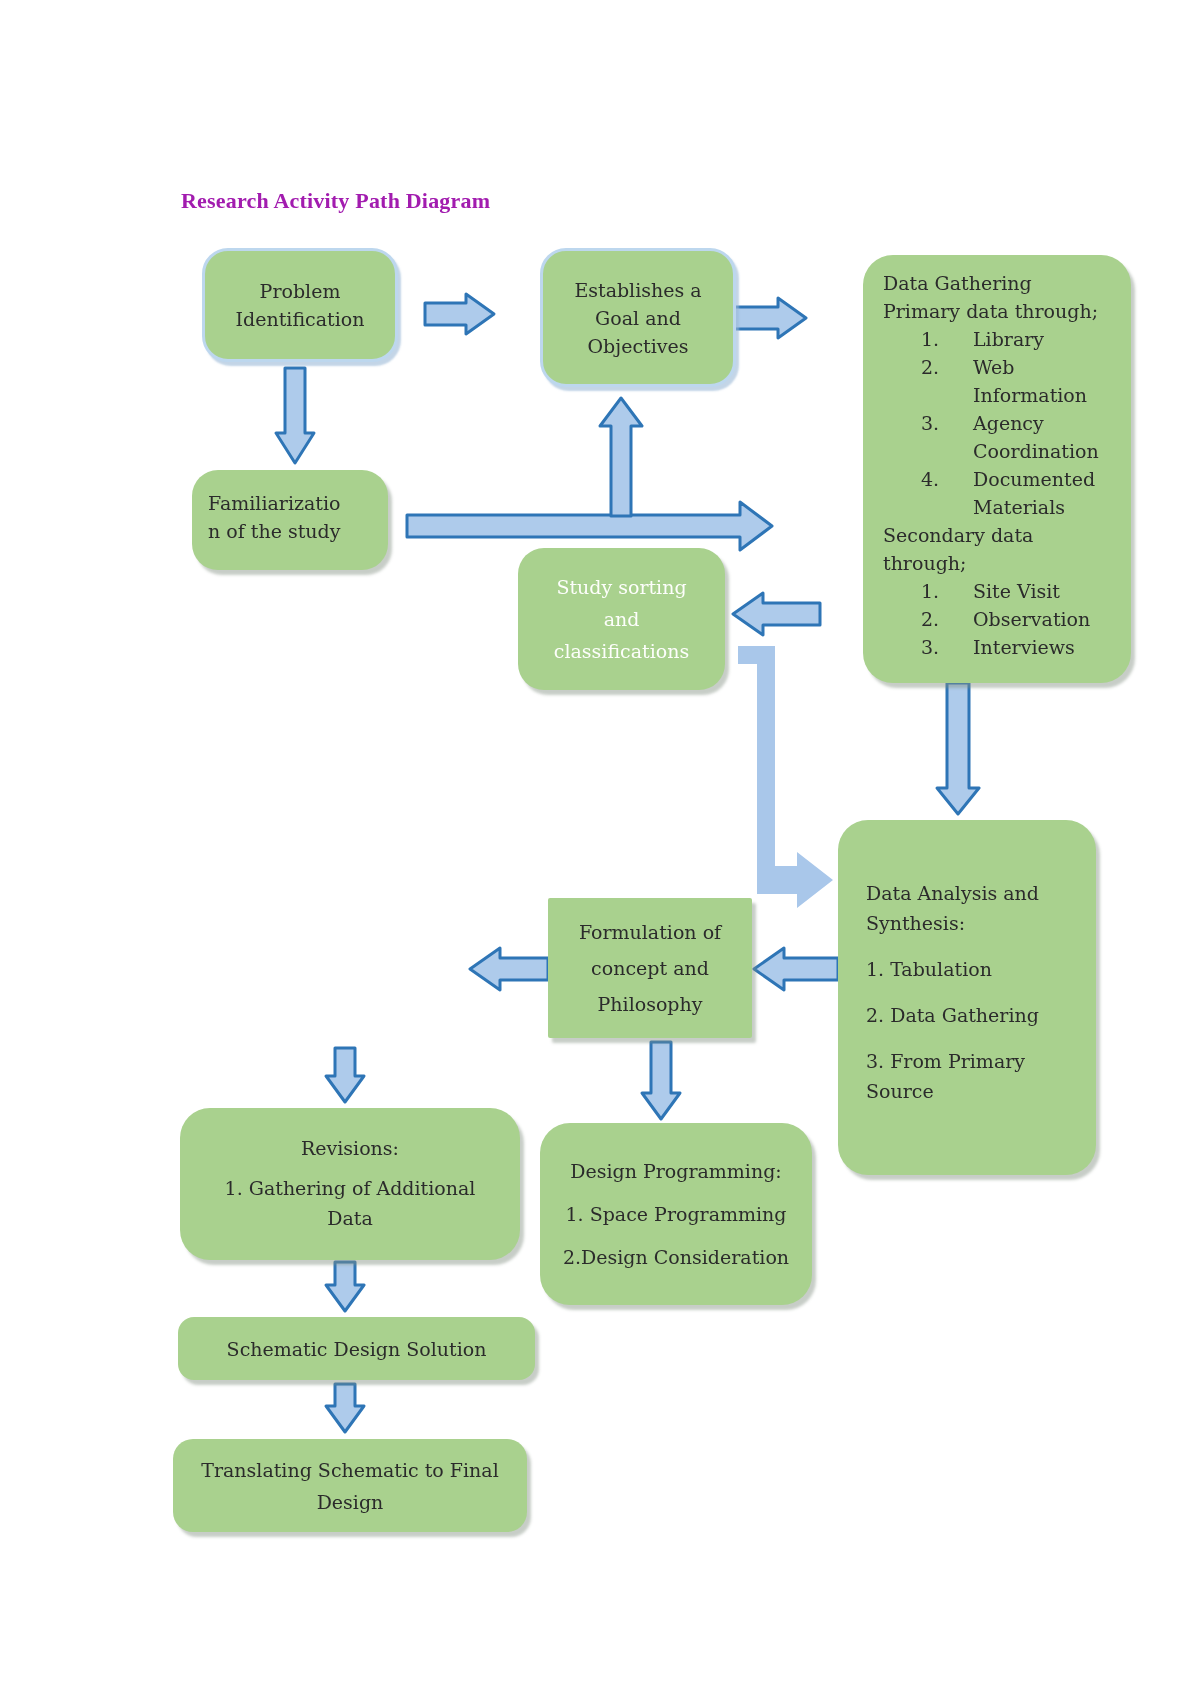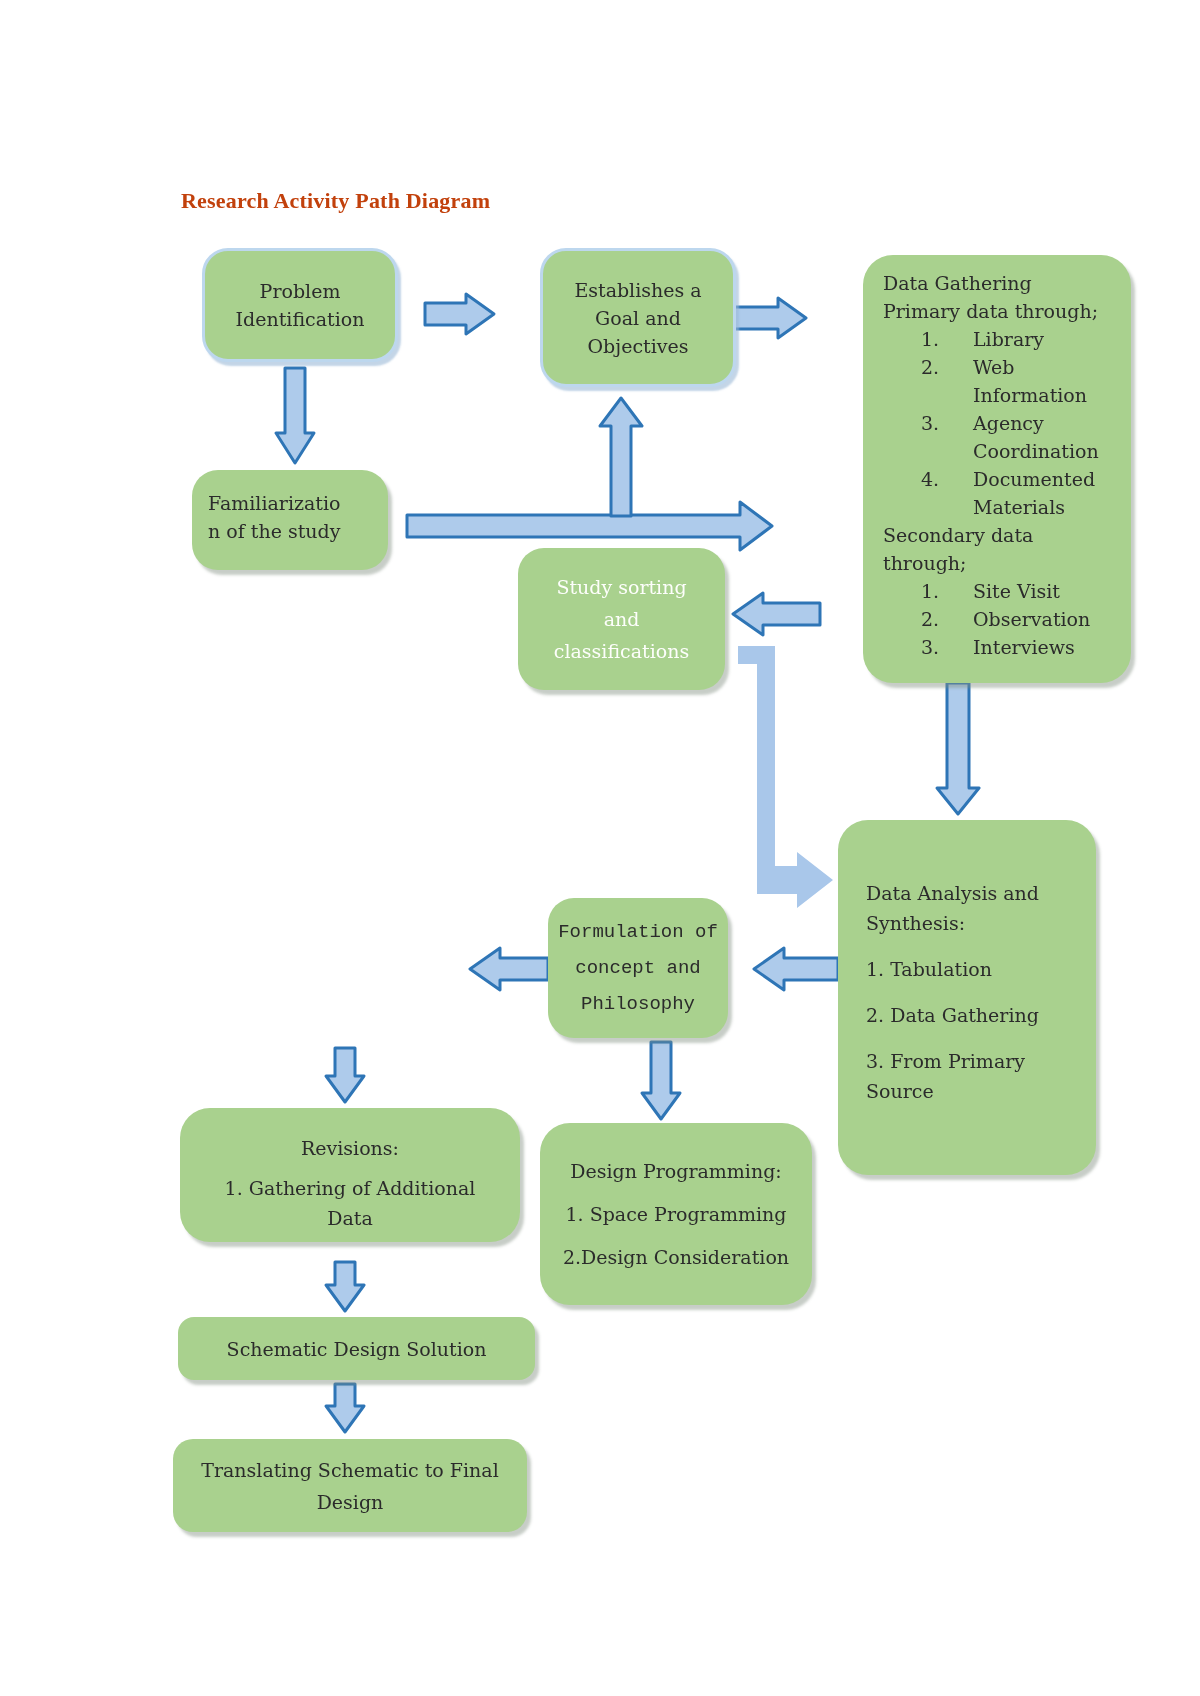"Research Activity Path Diagram" .title { color: #c2410c -> #a21caf }
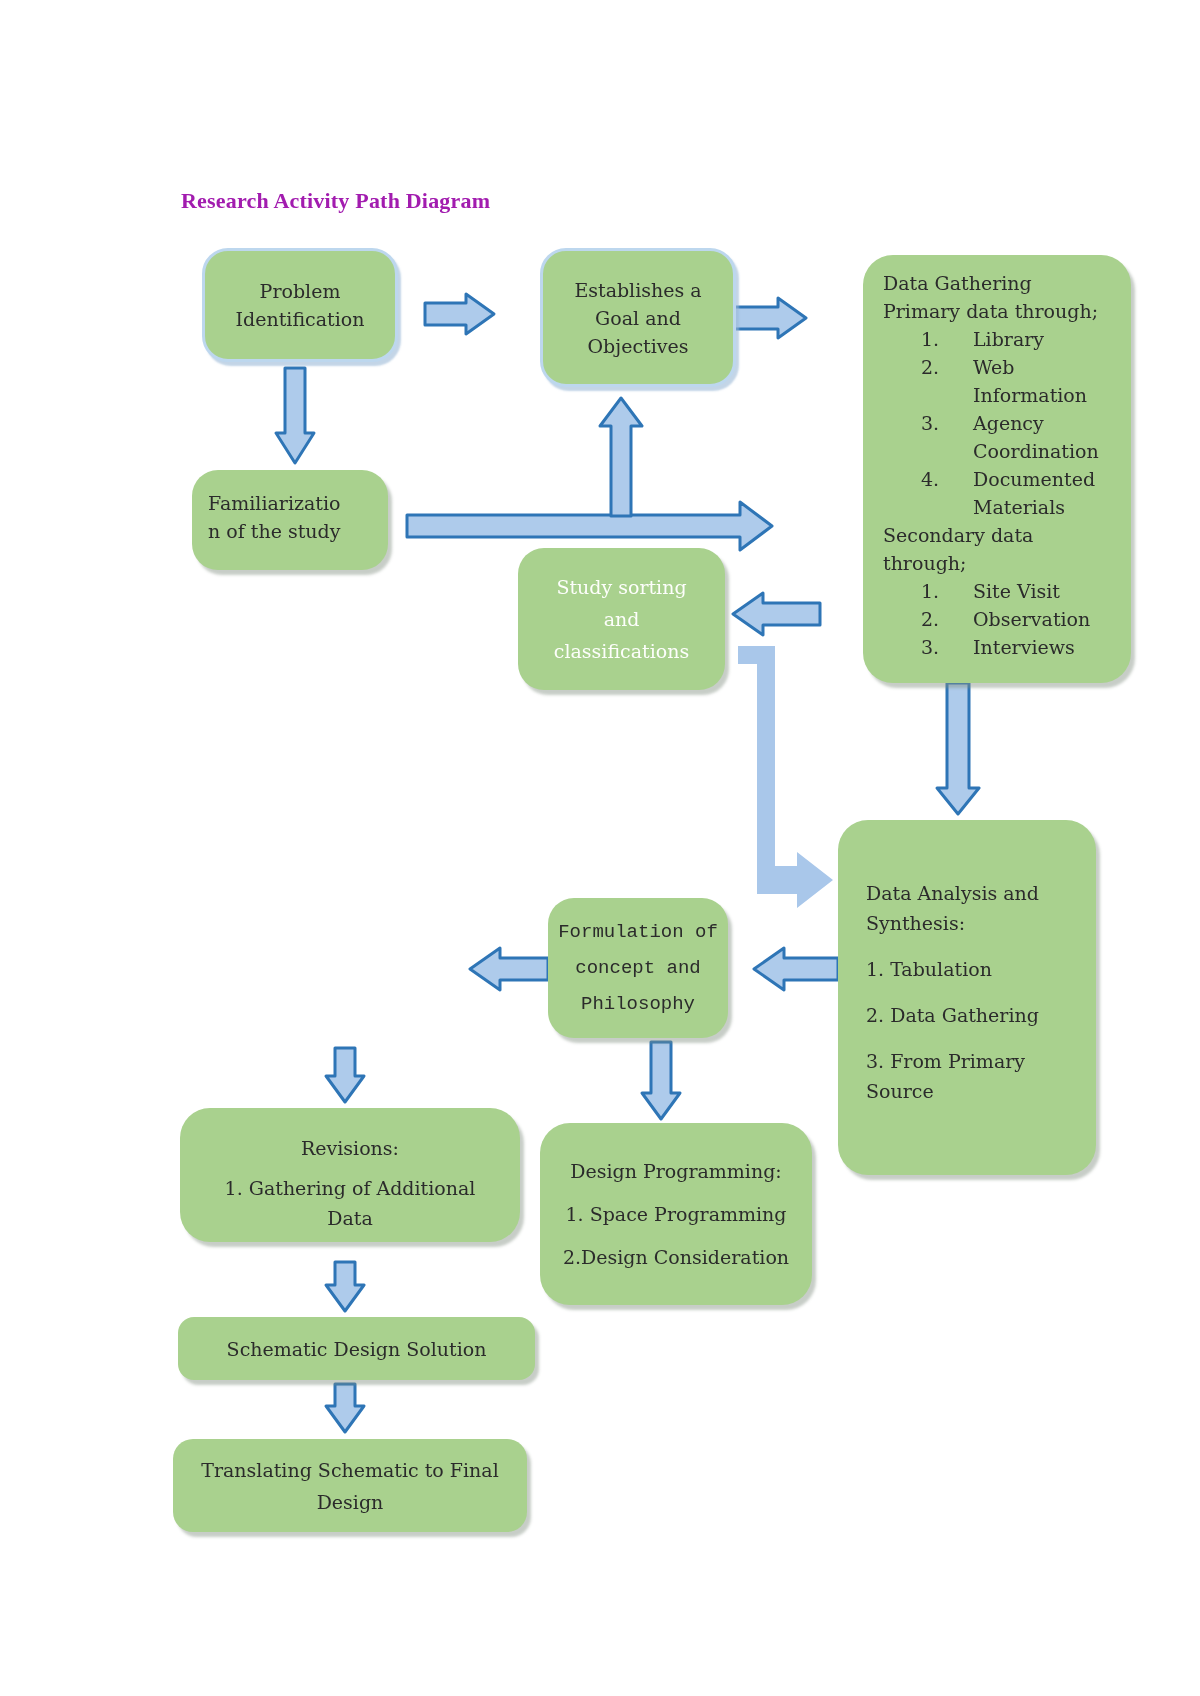"Formulation of" #box-formulation { border-radius: 26px -> 2px; font-family: Liberation Mono, monospace -> none; width: 180px -> 204px }
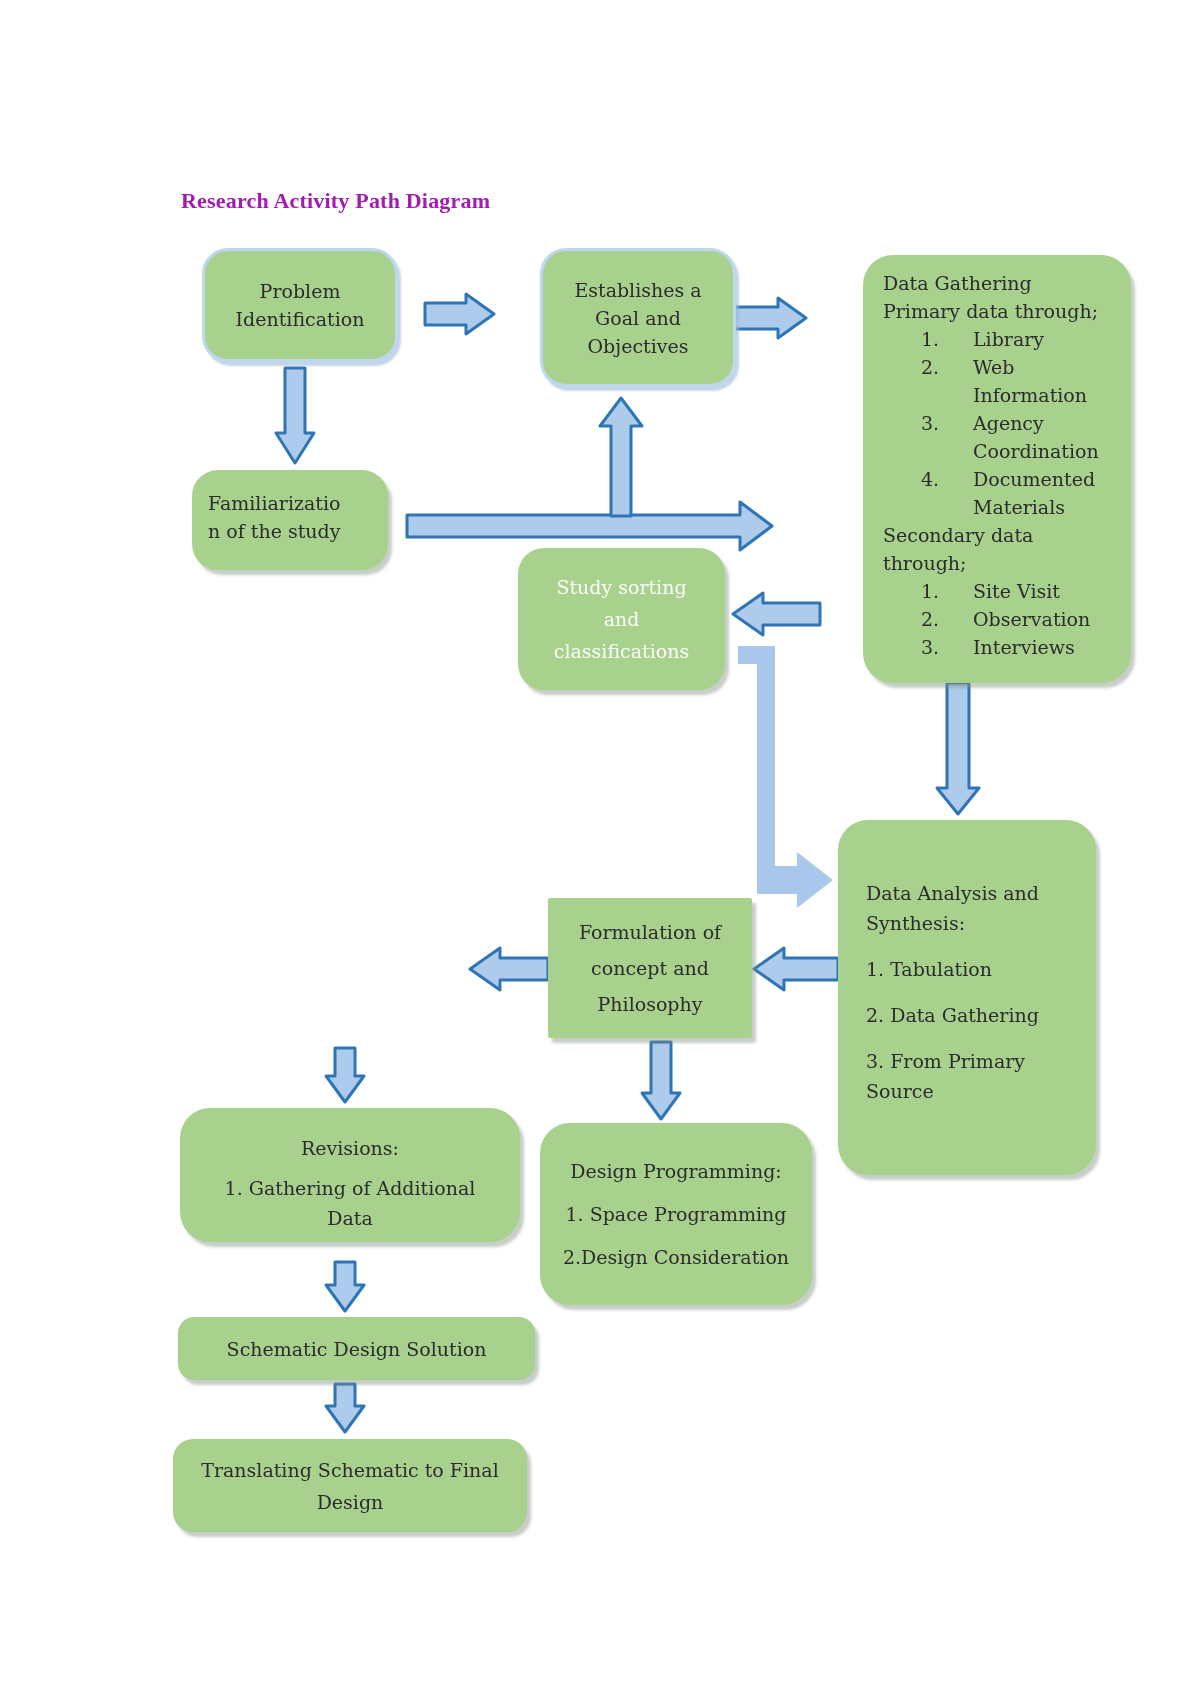"Revisions:" #box-revisions { height: 134px -> 152px }
